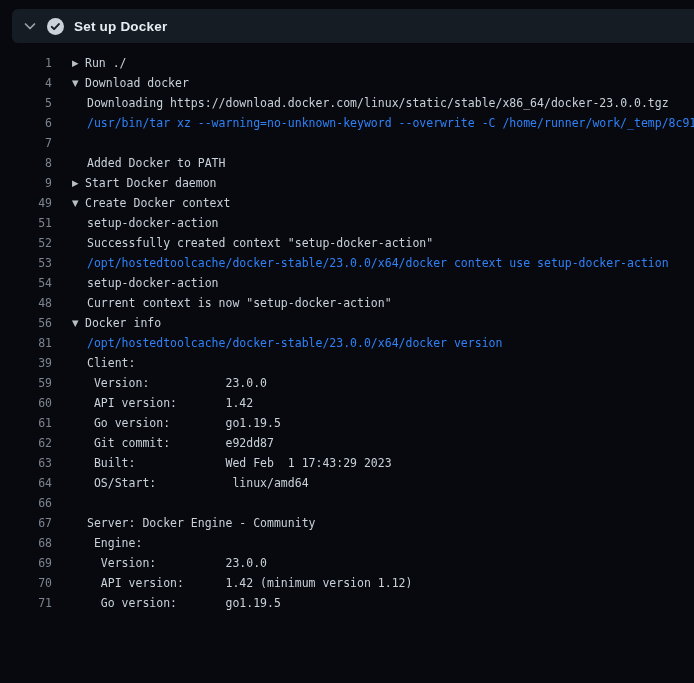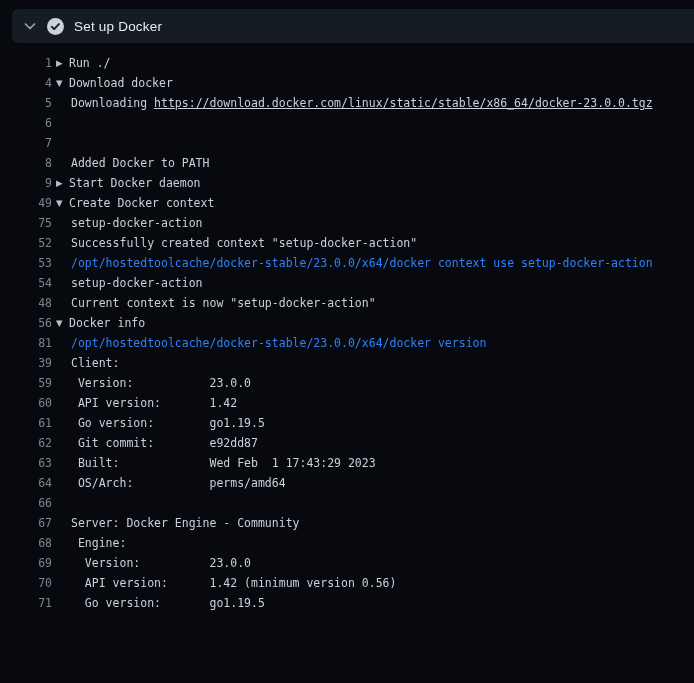"Set up Docker" .step-title { font-weight: 400 -> 700 }
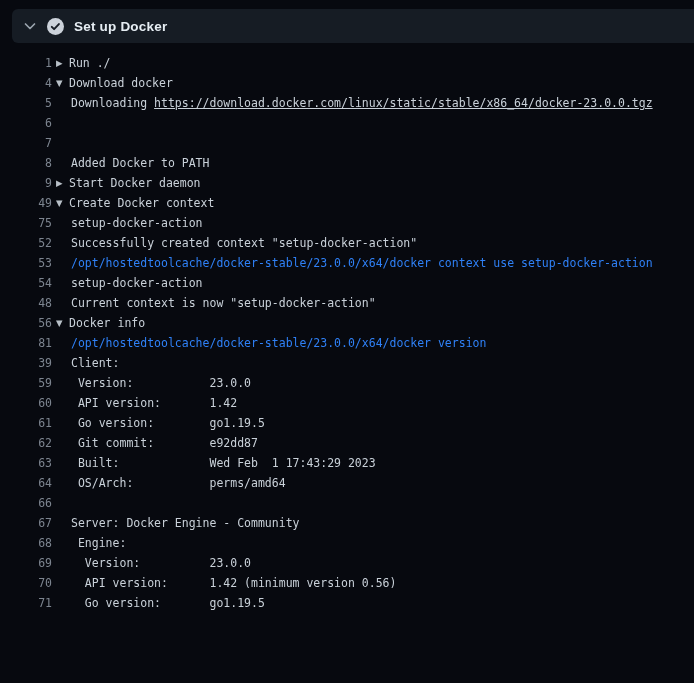"▶ Run ./" .content { margin-left: 4px -> 20px }
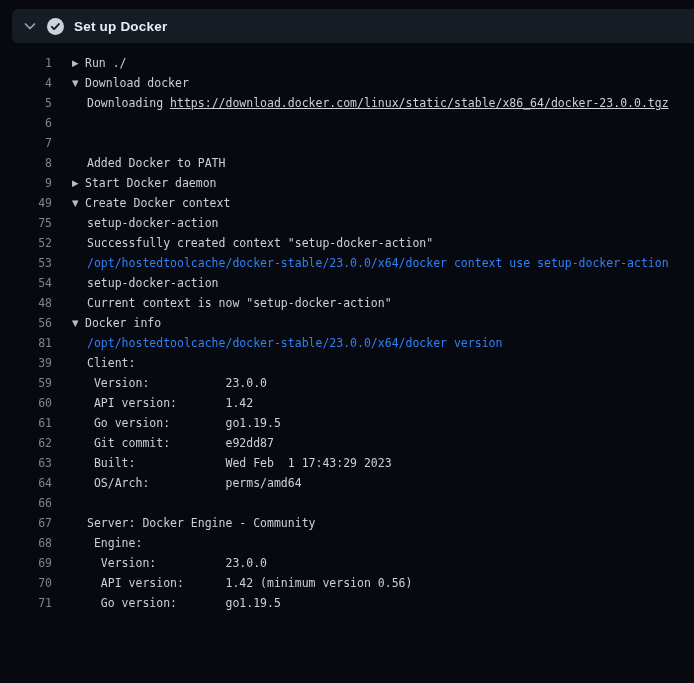"https://download.docker.com/linux/static" .loglink { text-decoration: underline -> none }
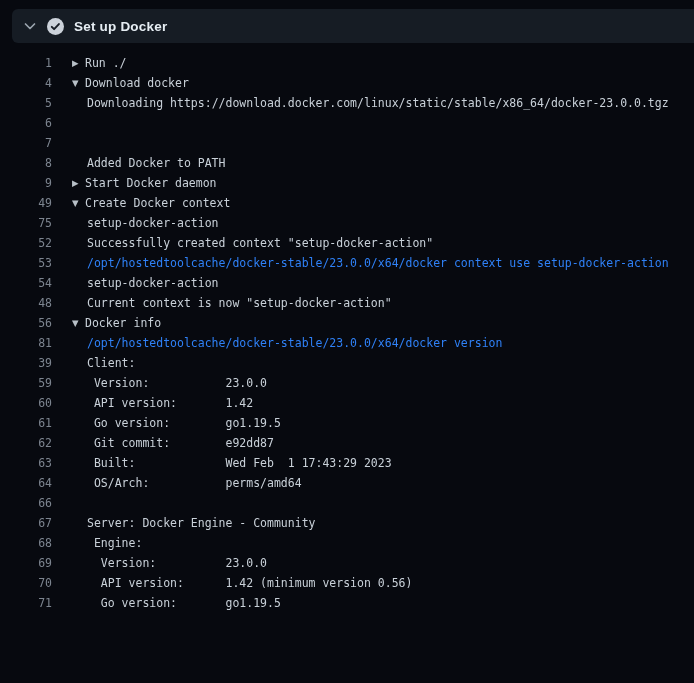"/usr/bin/tar xz" span.content { html: none -> <span>/usr/bin/tar xz --warning=no-unknown-keyword --overwrite -C /home/runner/work/_temp/8c91</span> }
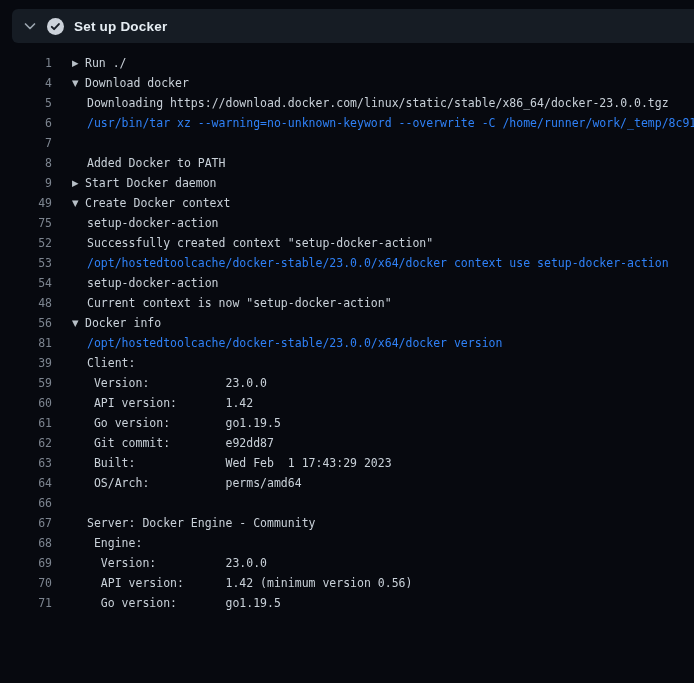"75" span.num { text: 75 -> 51 }
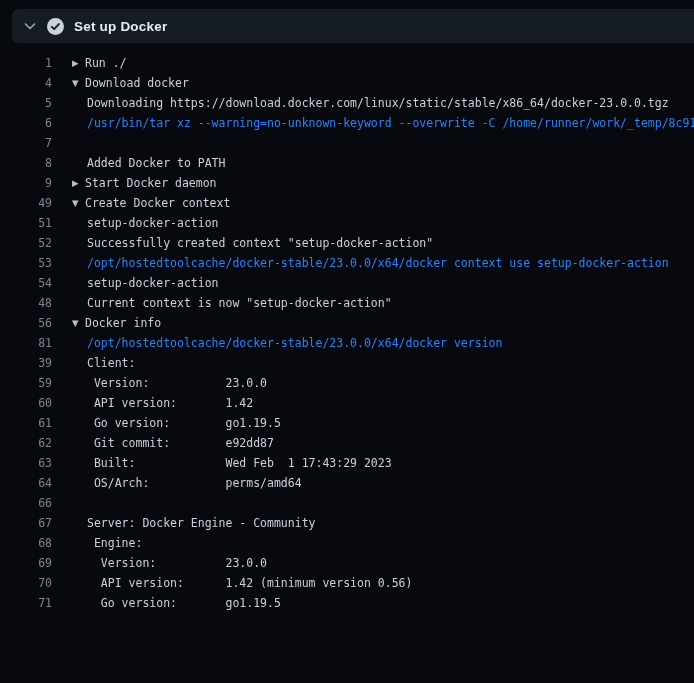"OS/Arch: perms/amd64" span.content { text: OS/Arch:           perms/amd64 -> OS/Start:           linux/amd64 }
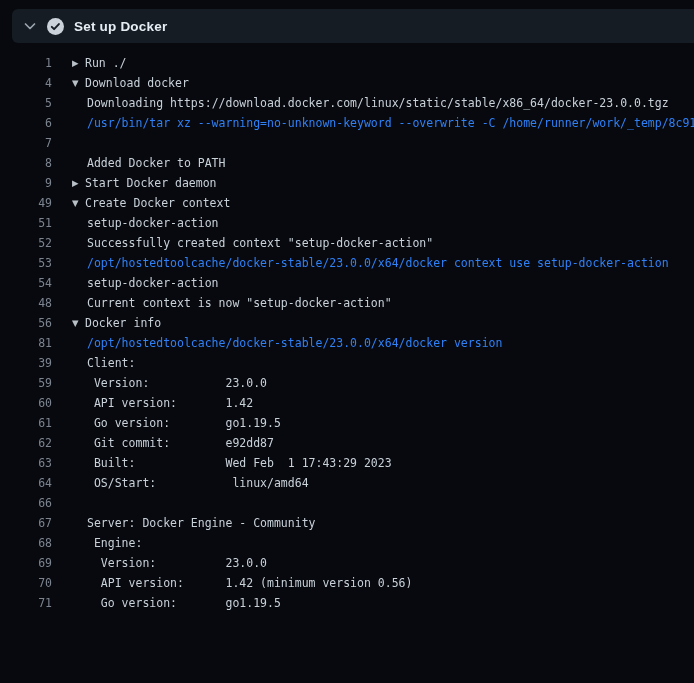"API version: 1.42 (minimum version" span.content { text: 0.56 -> 1.12 }
